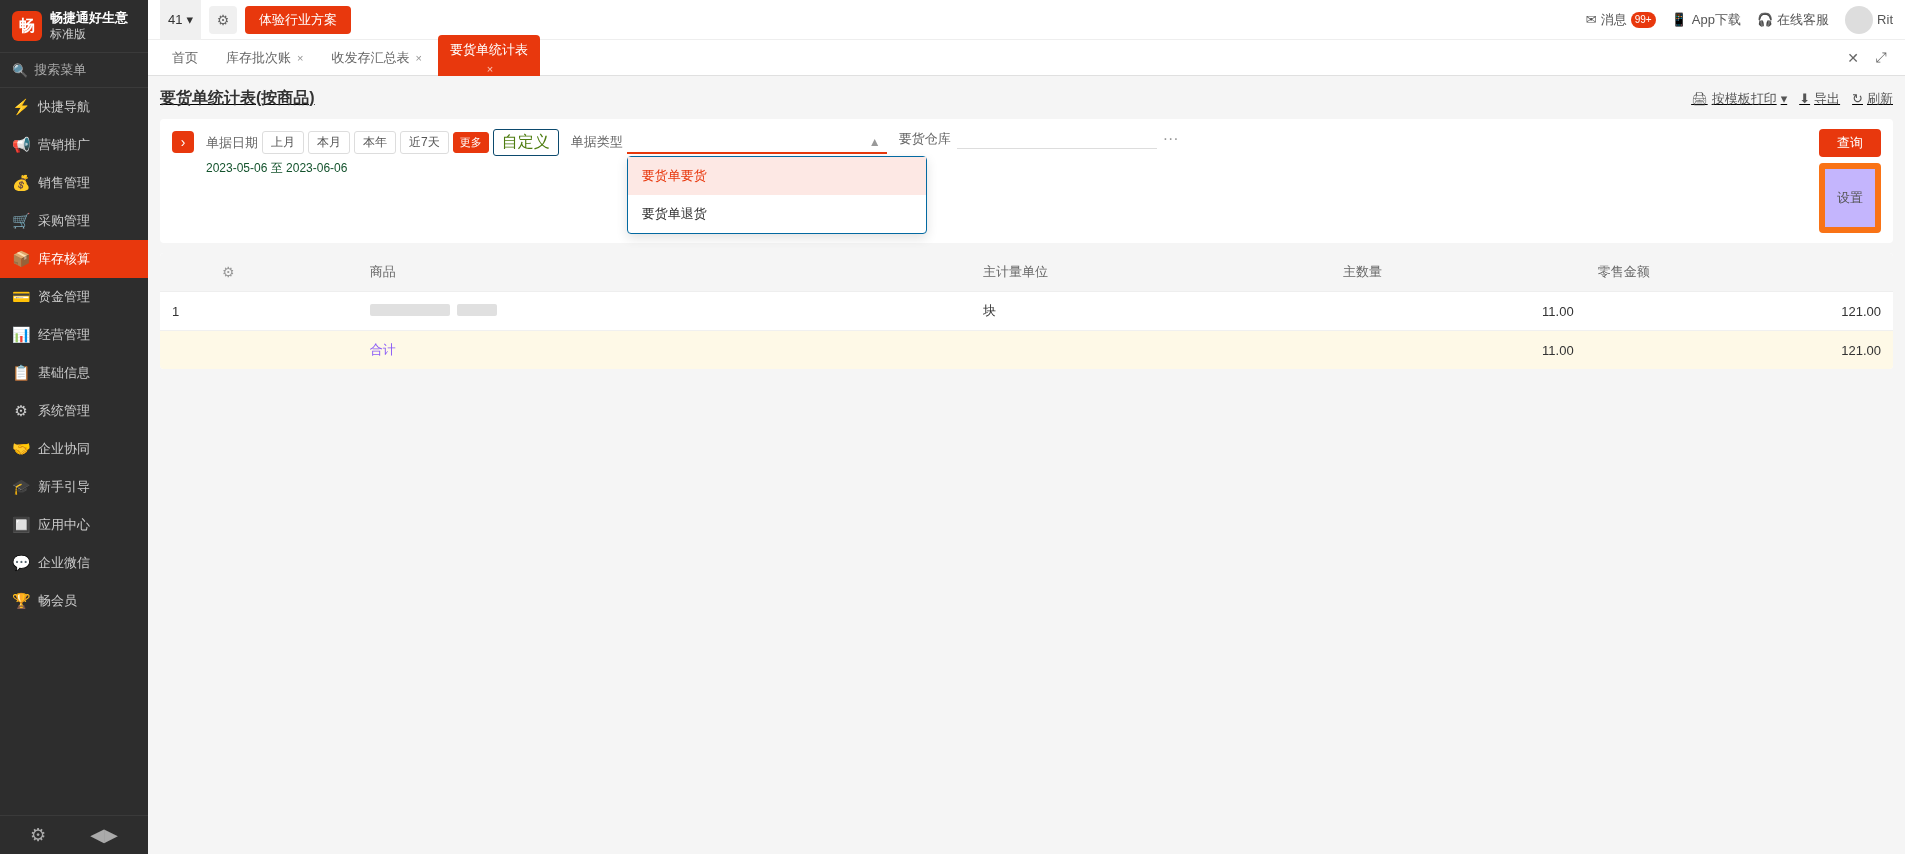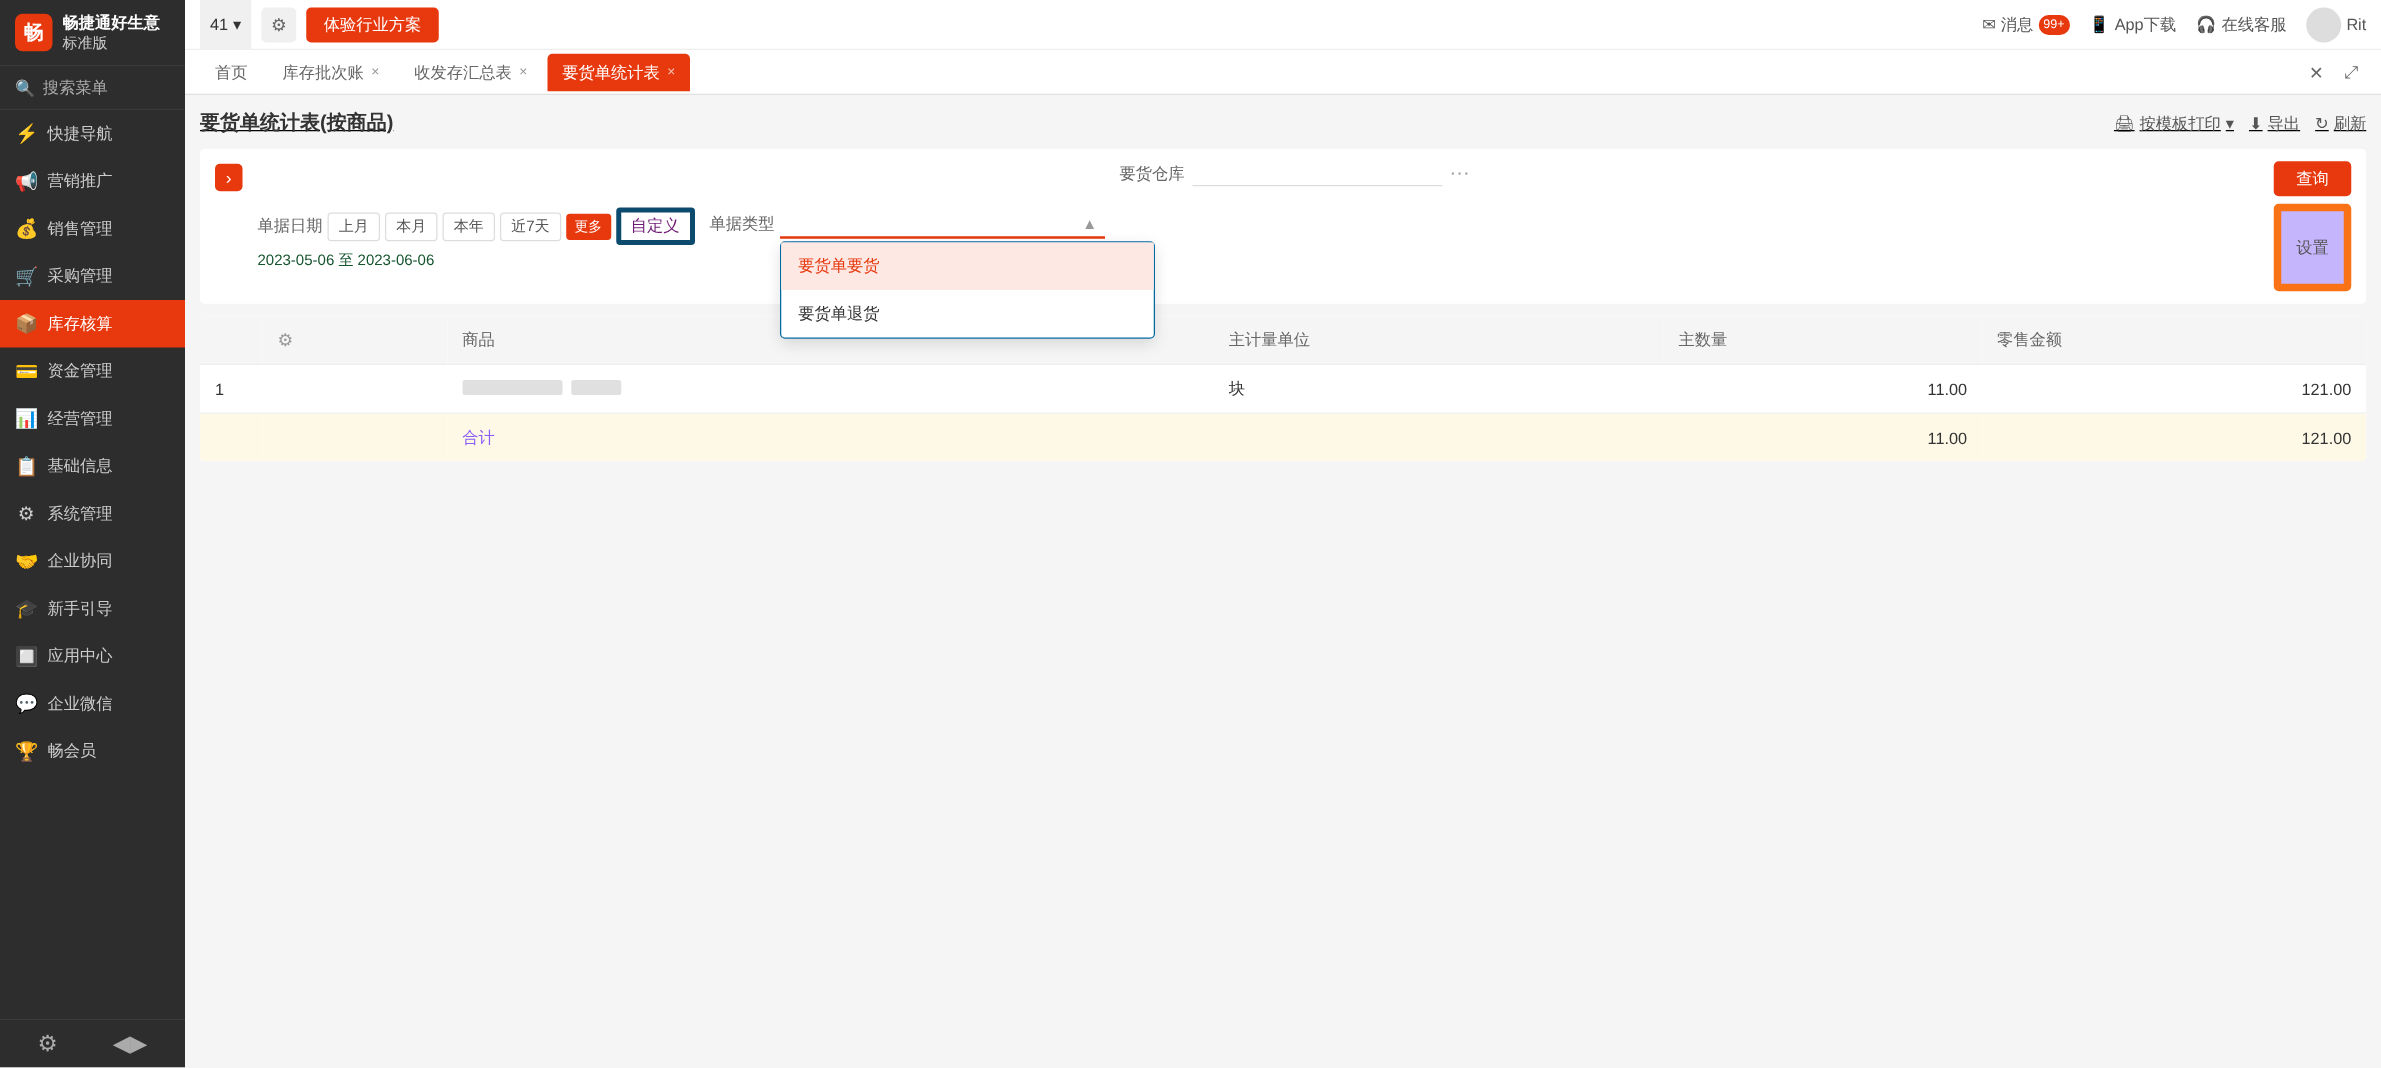"要货单统计表" .tab-item.active { flex-direction: none -> column }
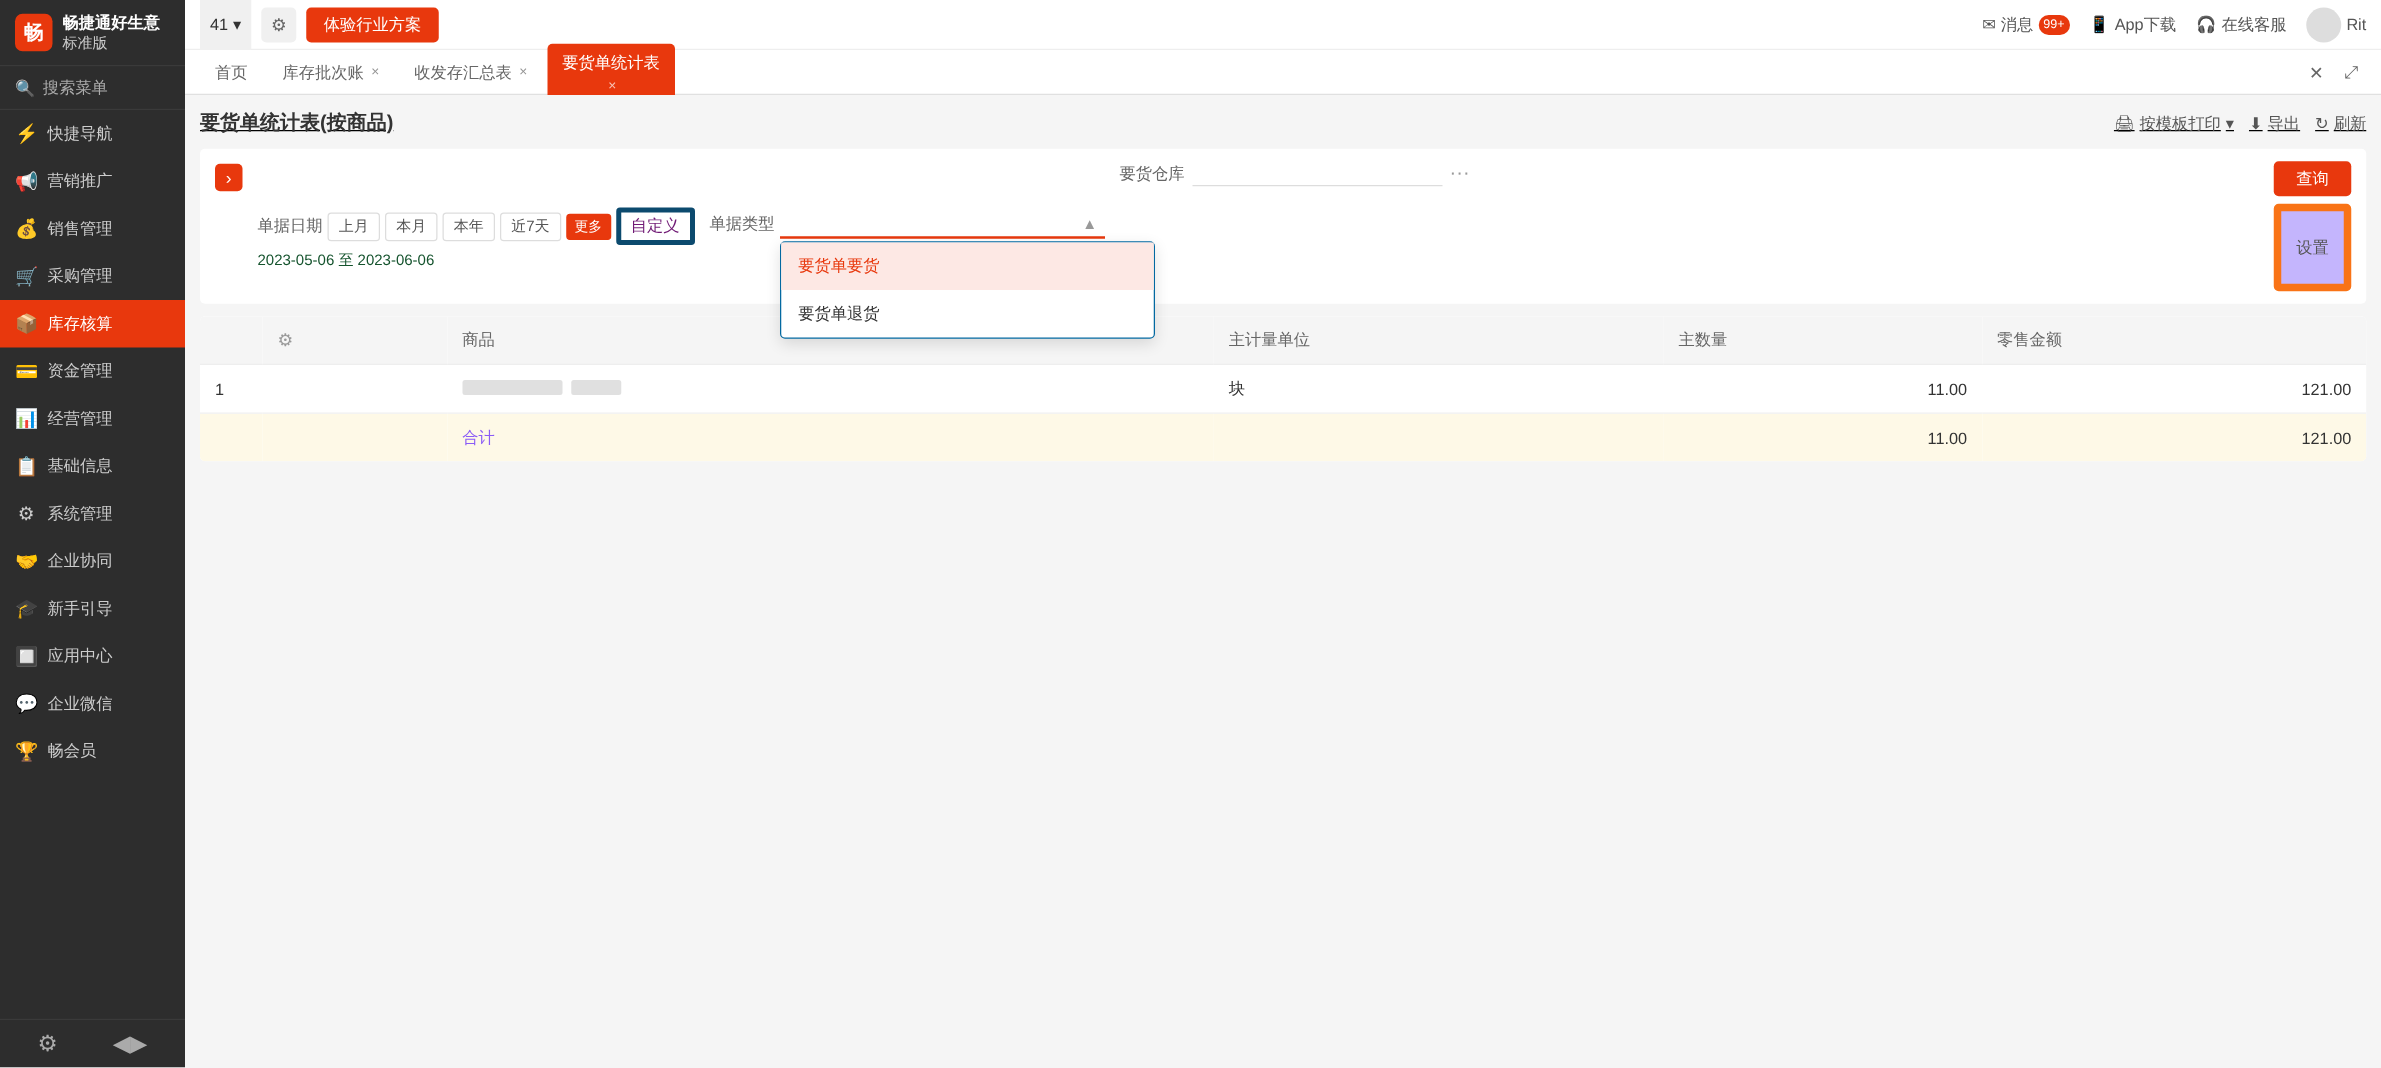"单据日期" .date-filter-row { margin-top: 37px -> none }
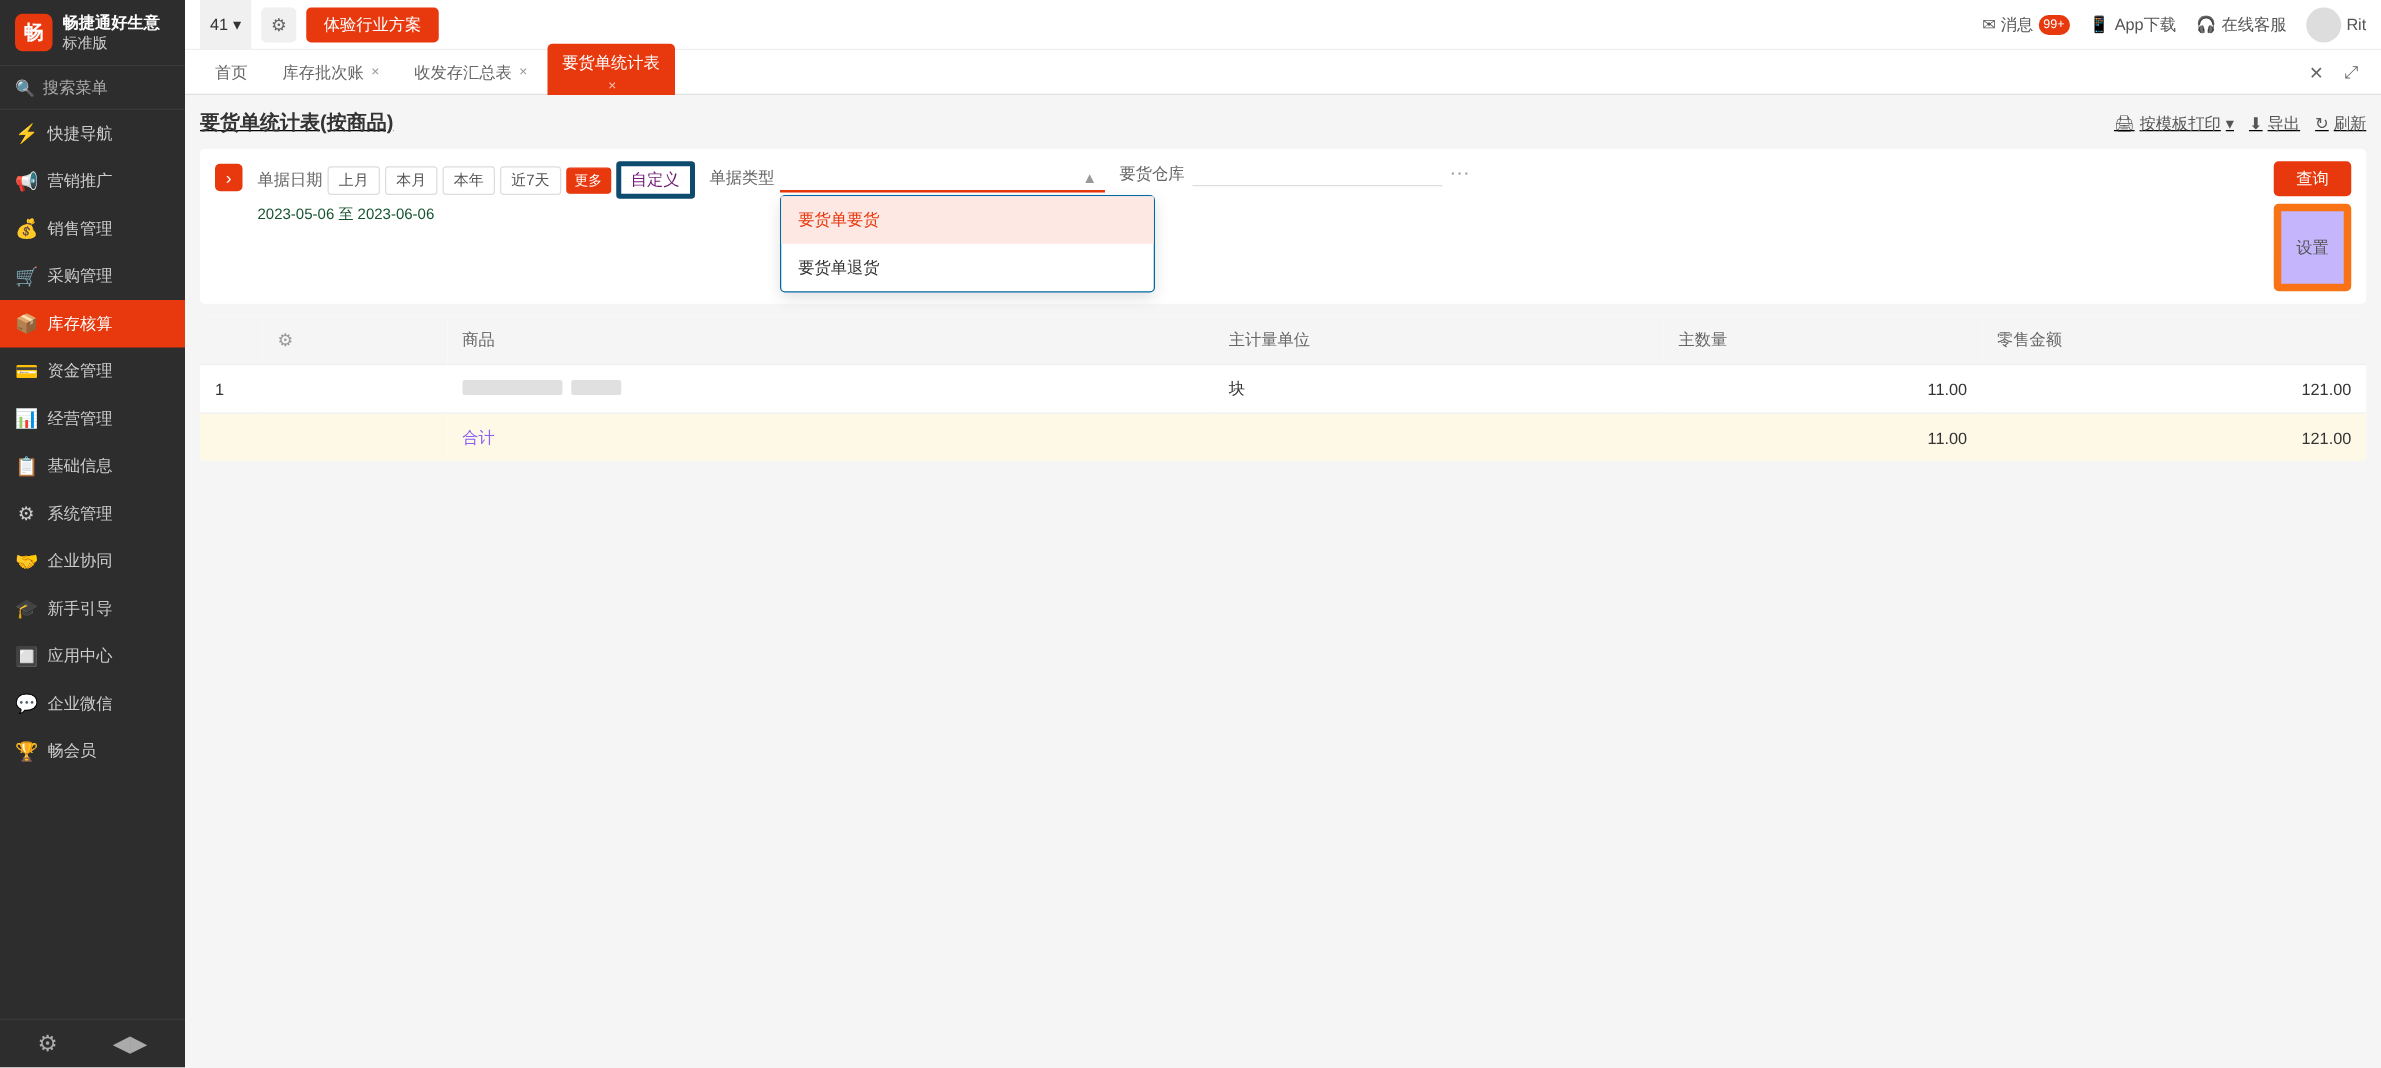"自定义" .date-custom-btn { border: 4px solid #0c4a6e -> 1px solid #0c4a6e; color: #701a75 -> #4d7c0f; font-size: 13px -> 16px }
